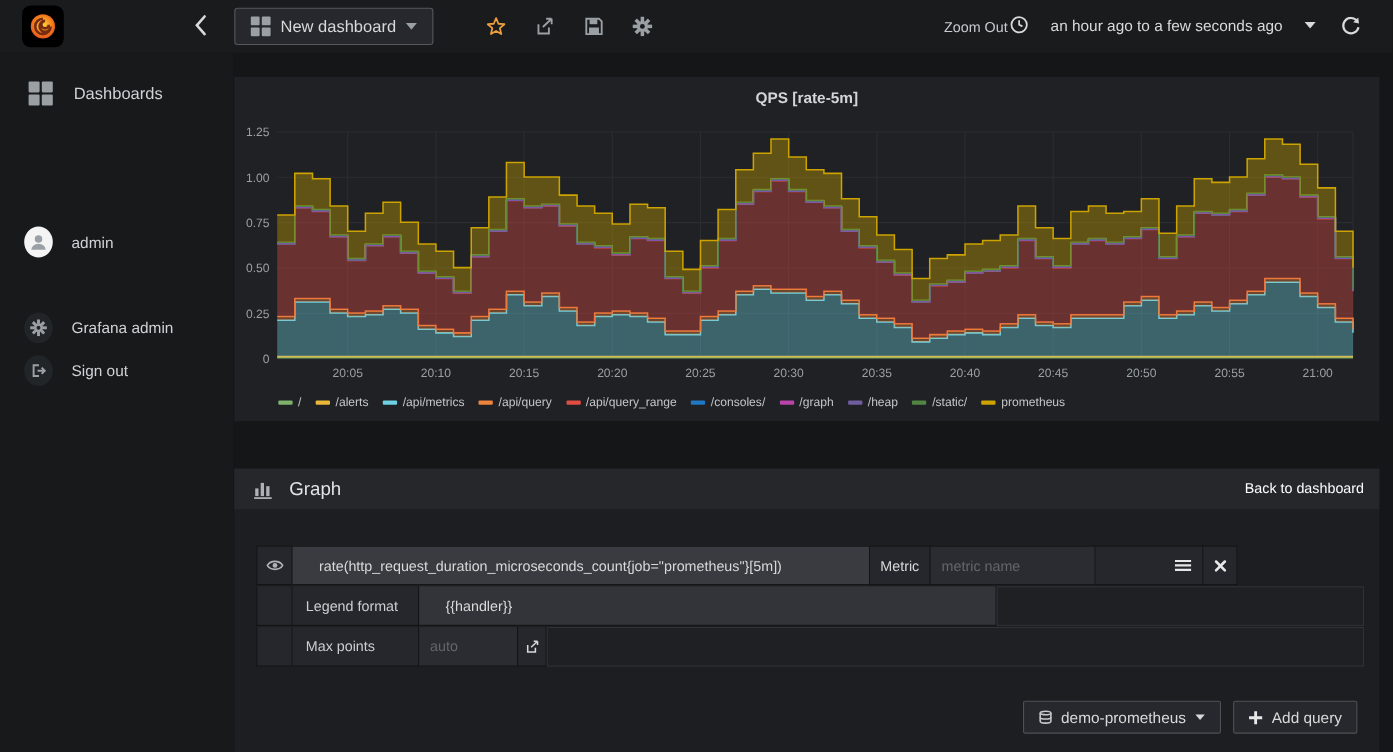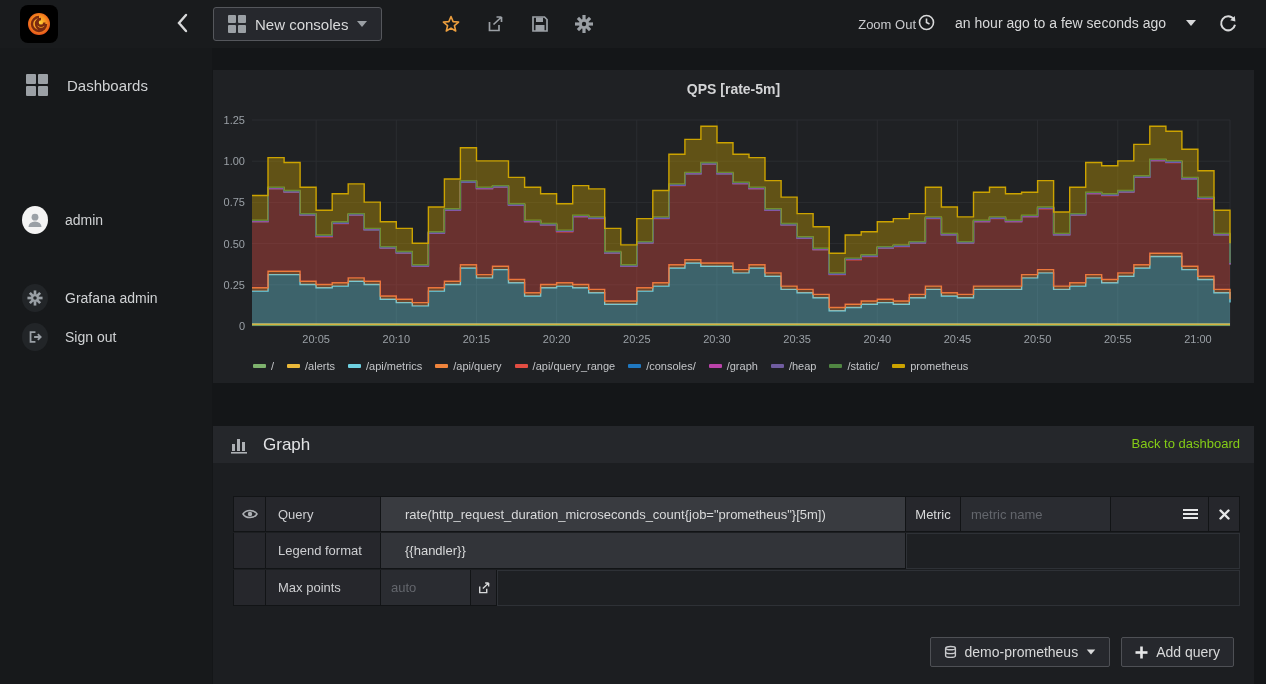"New consoles" span.nd-label { text: consoles -> dashboard }
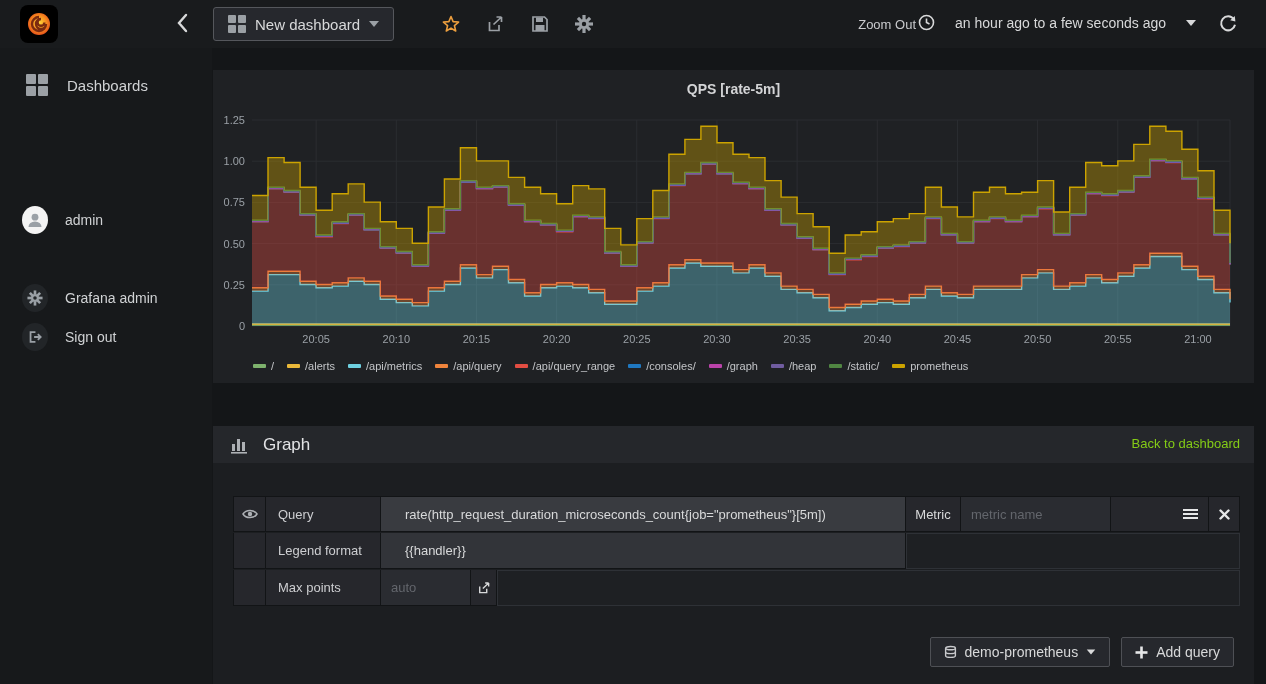"Back to dashboard" #back-link { color: #84cc16 -> #ffffff }
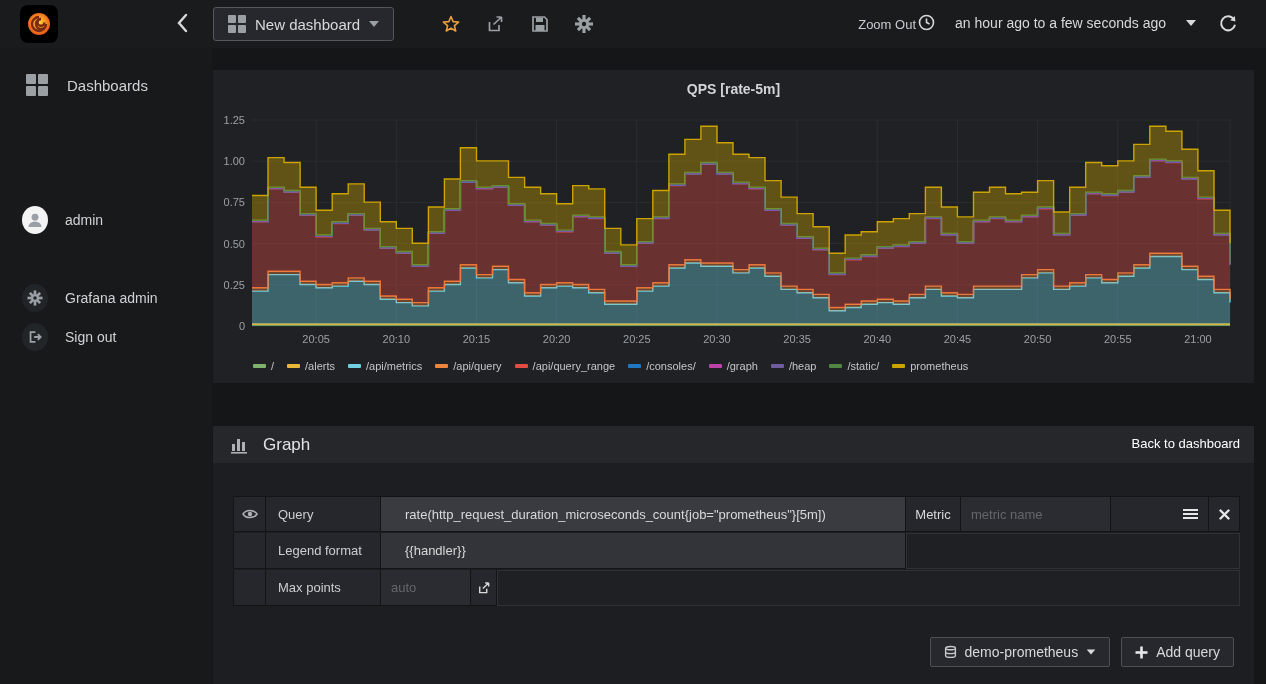"Query" div.qcell { html: <div>Query</div> -> none }
